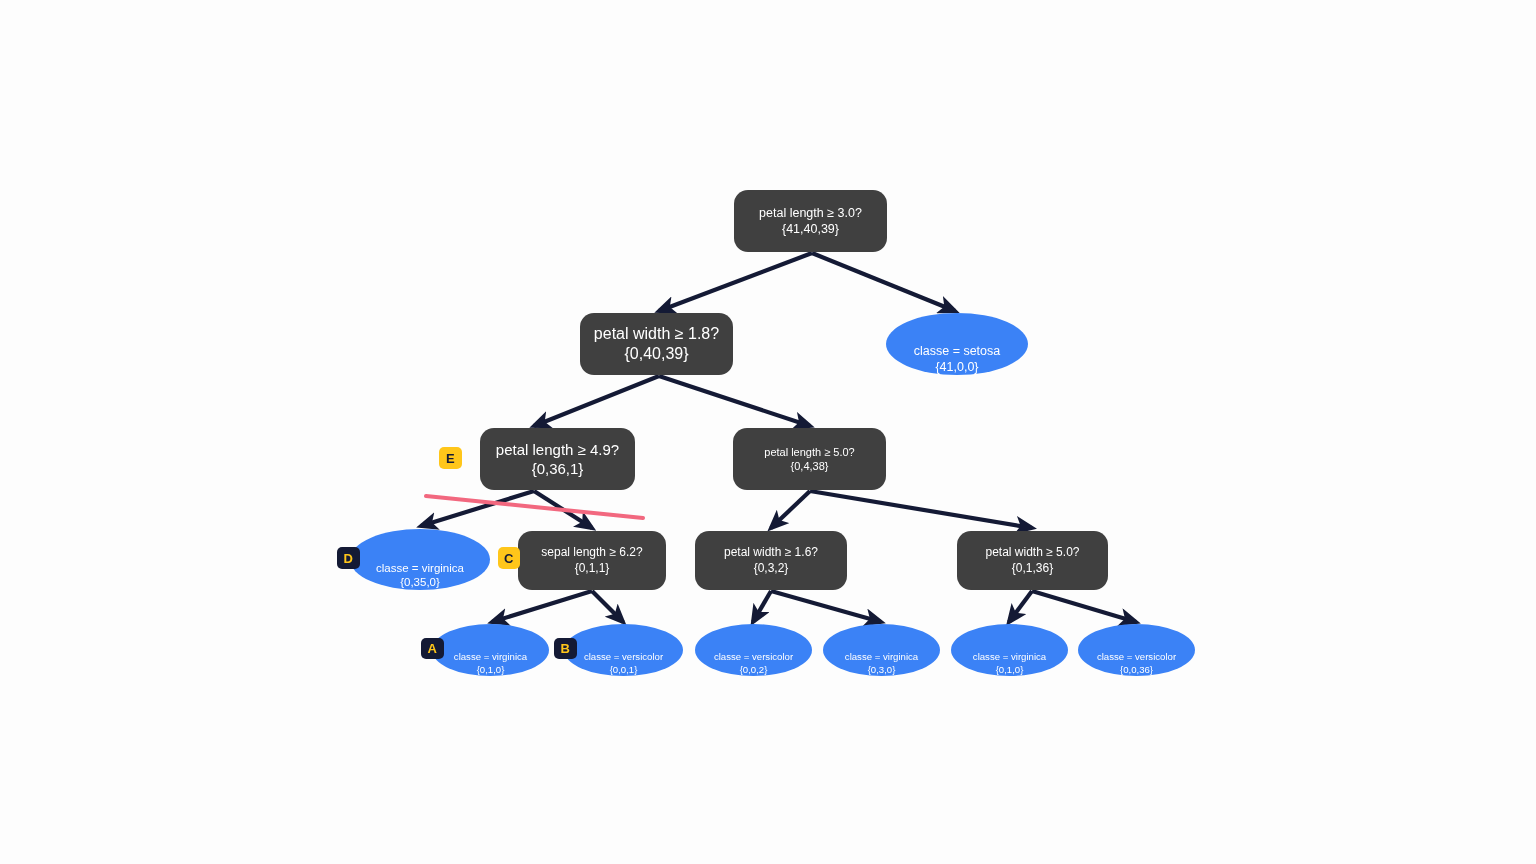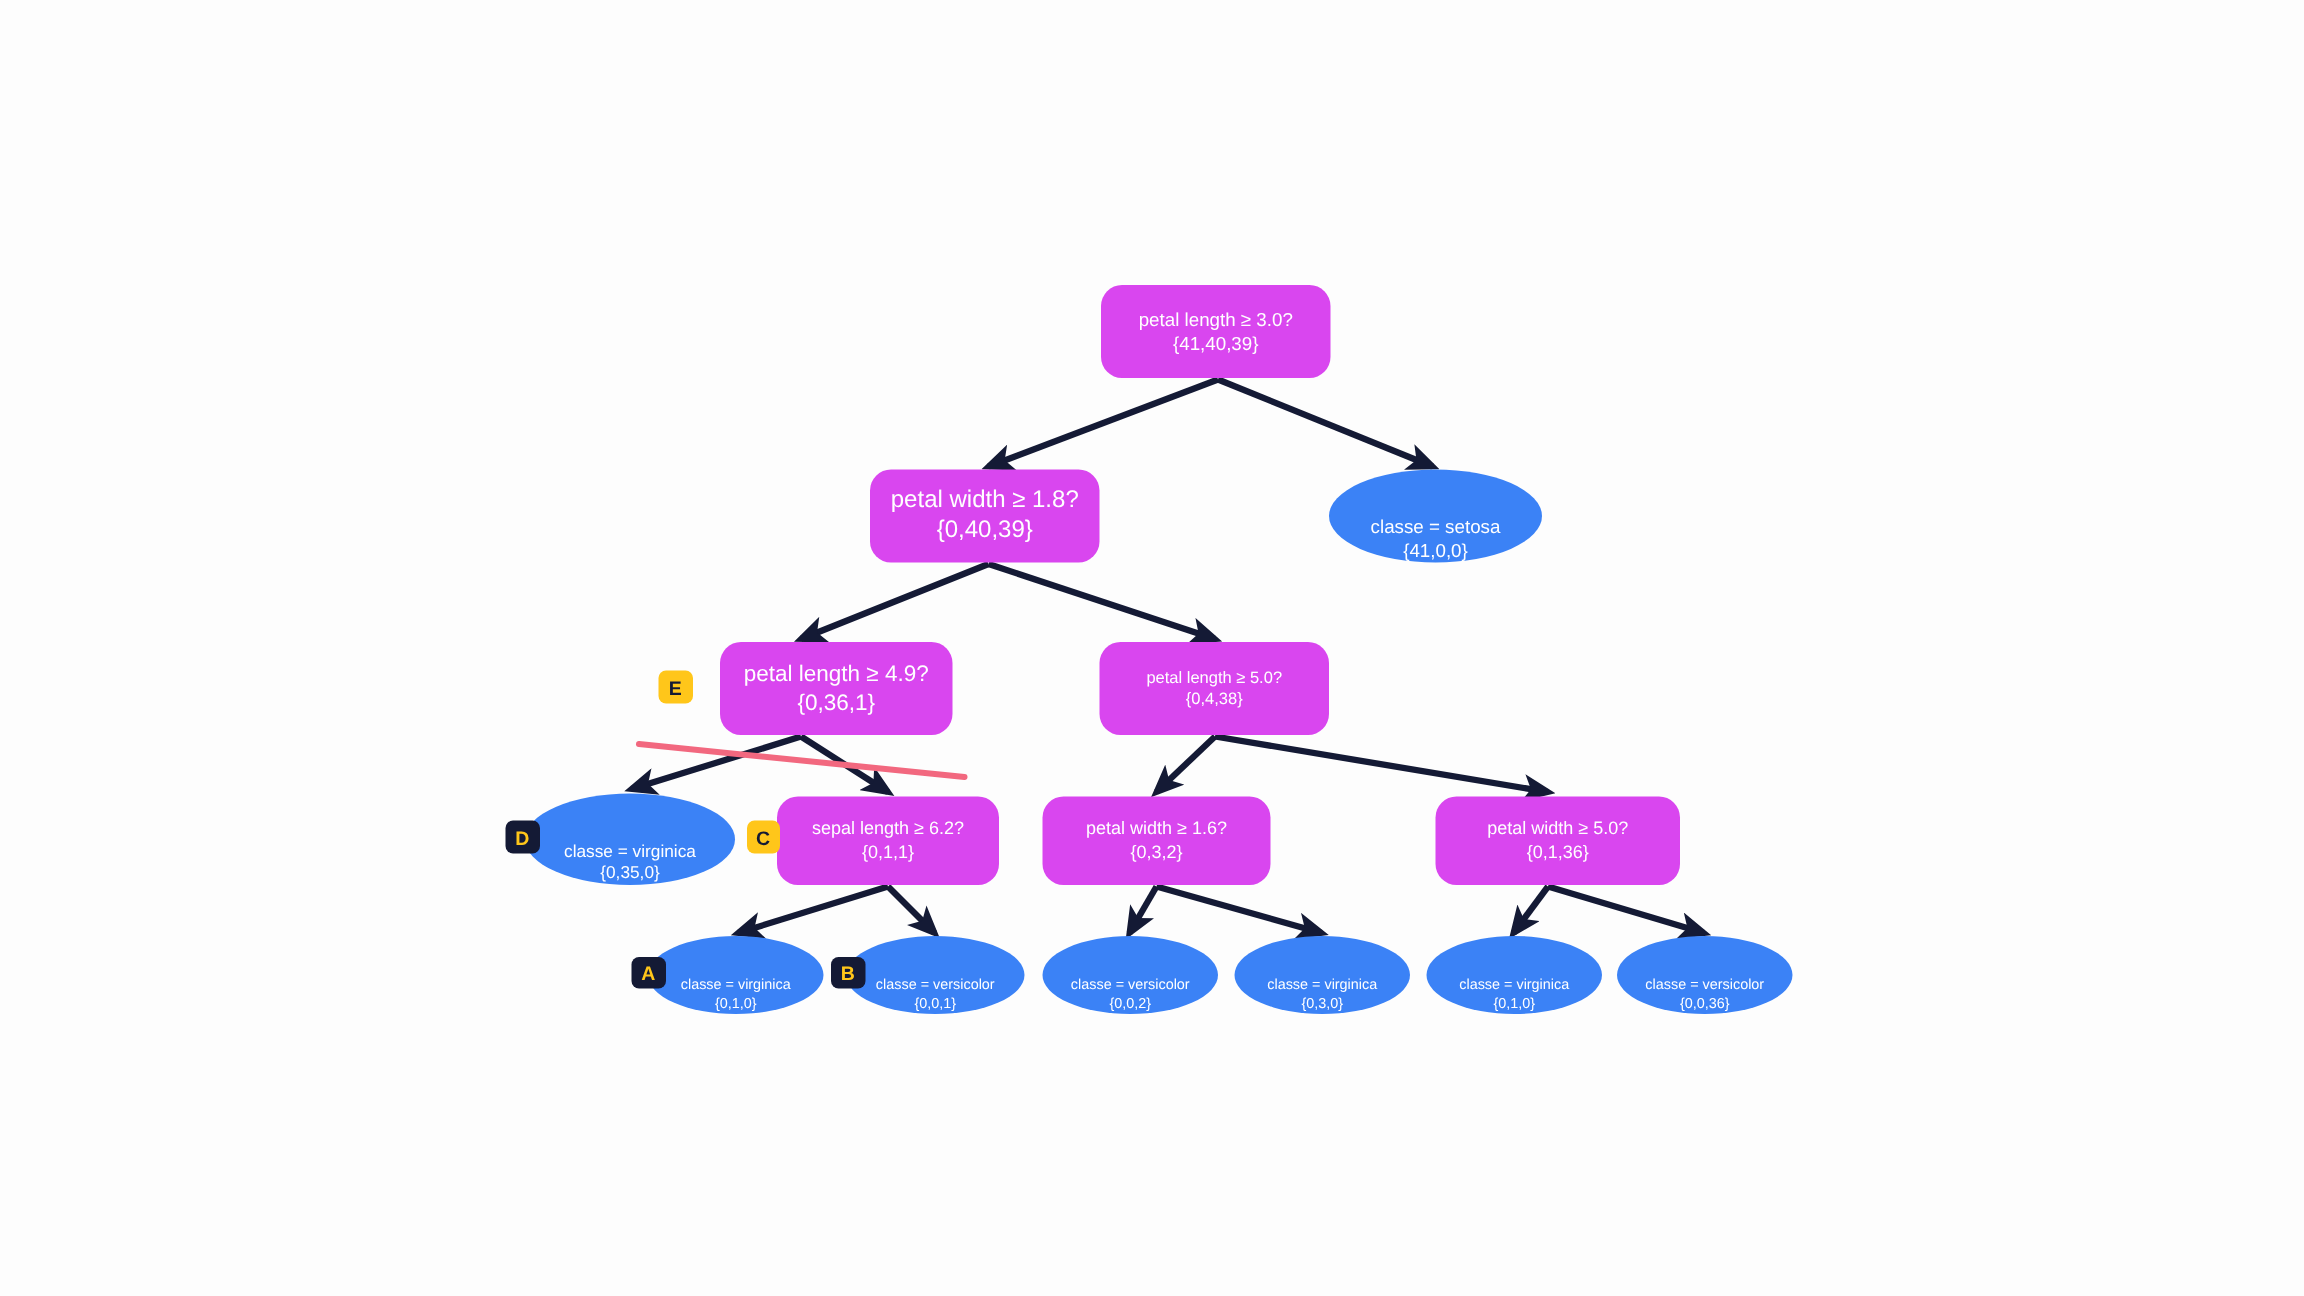"petal length ≥ 3.0?" .node.internal { background: #d946ef -> #404040 }
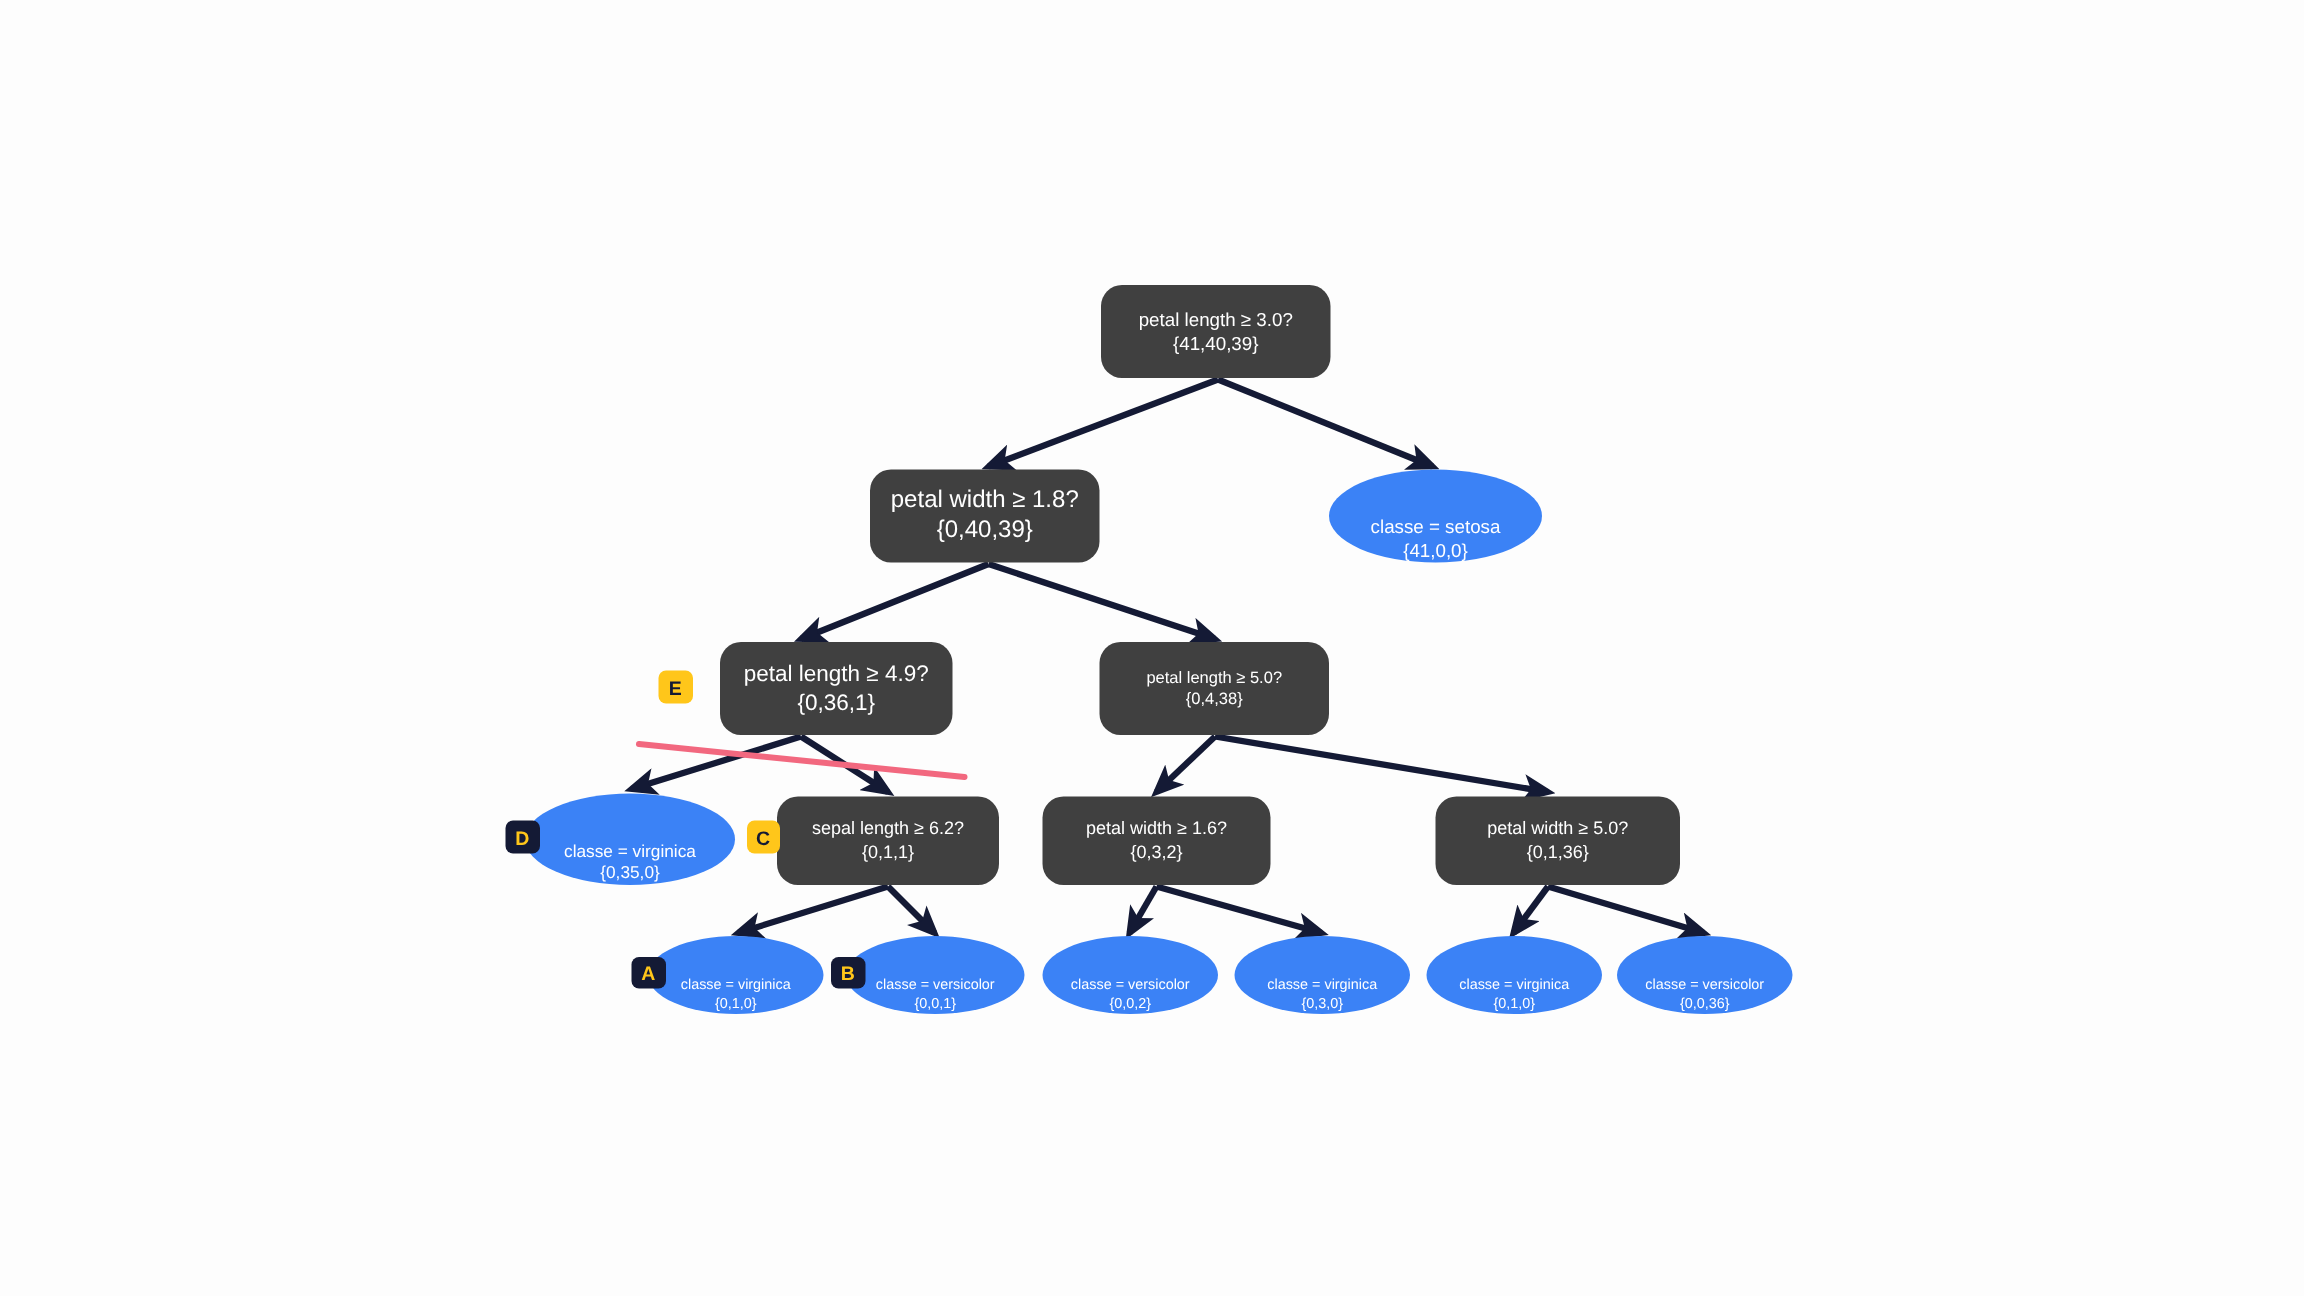"petal width ≥ 5.0?" div.node { width: 163px -> 151px }
